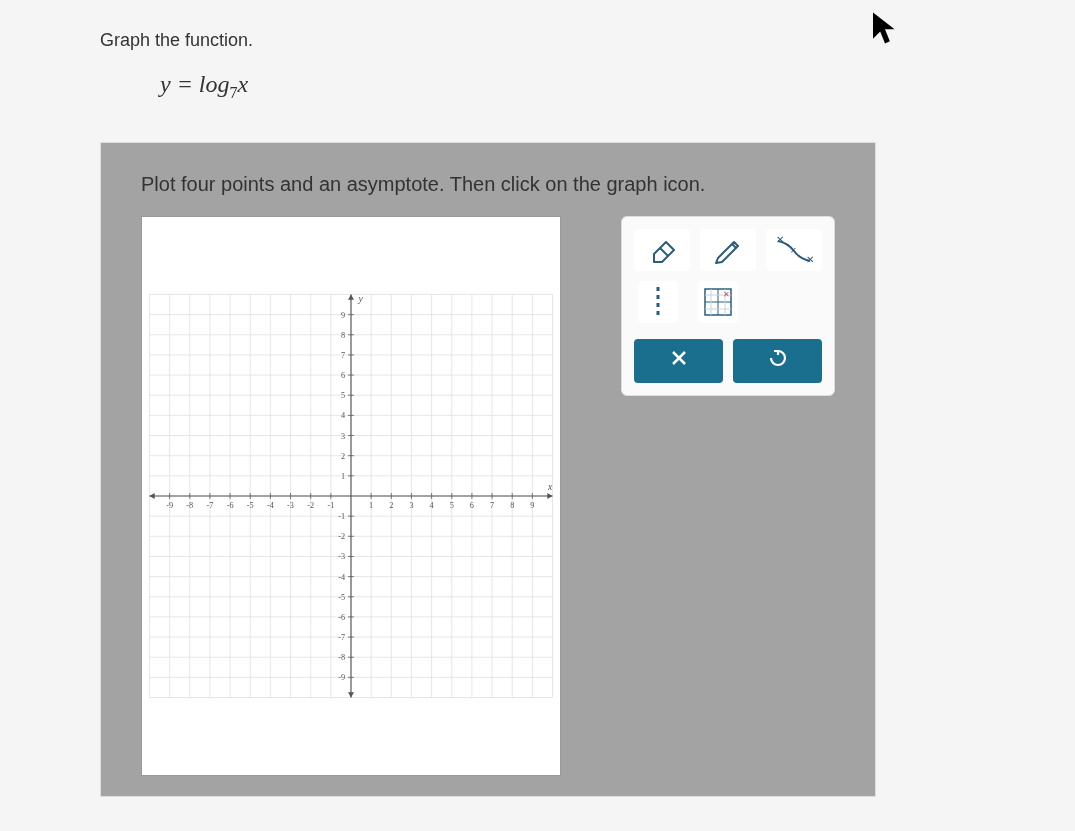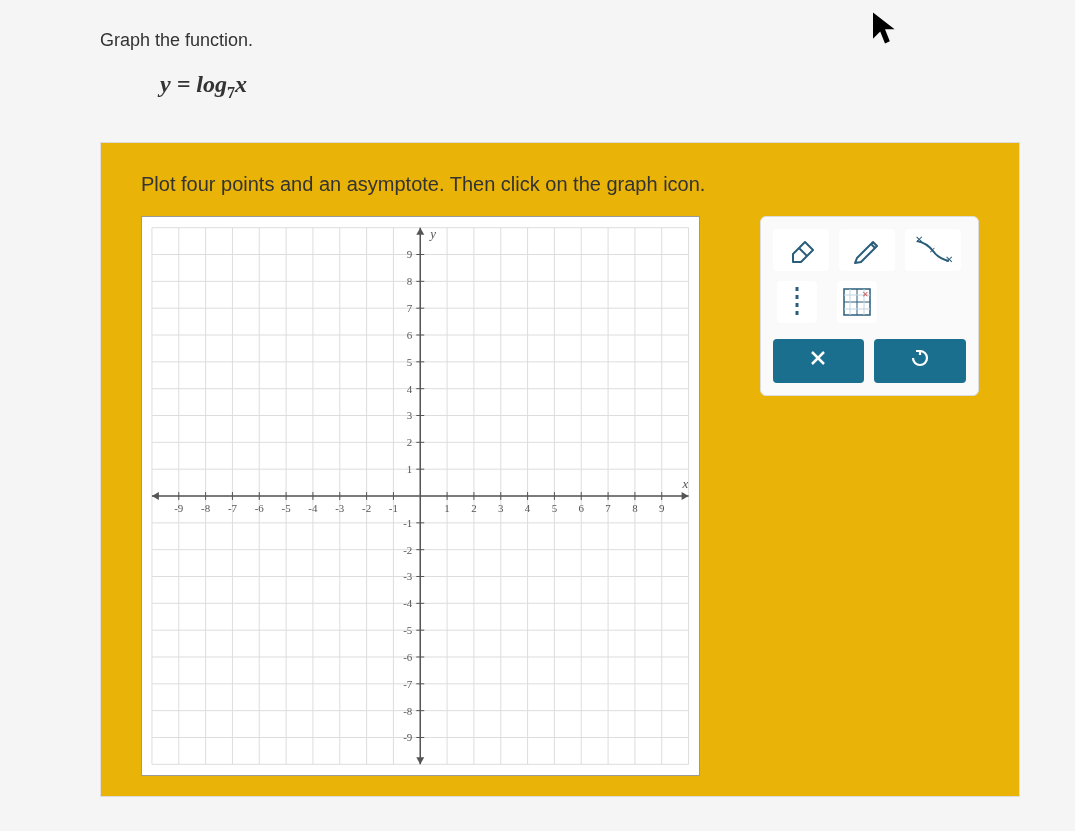"y = log7x" .equation { font-weight: bold -> none }
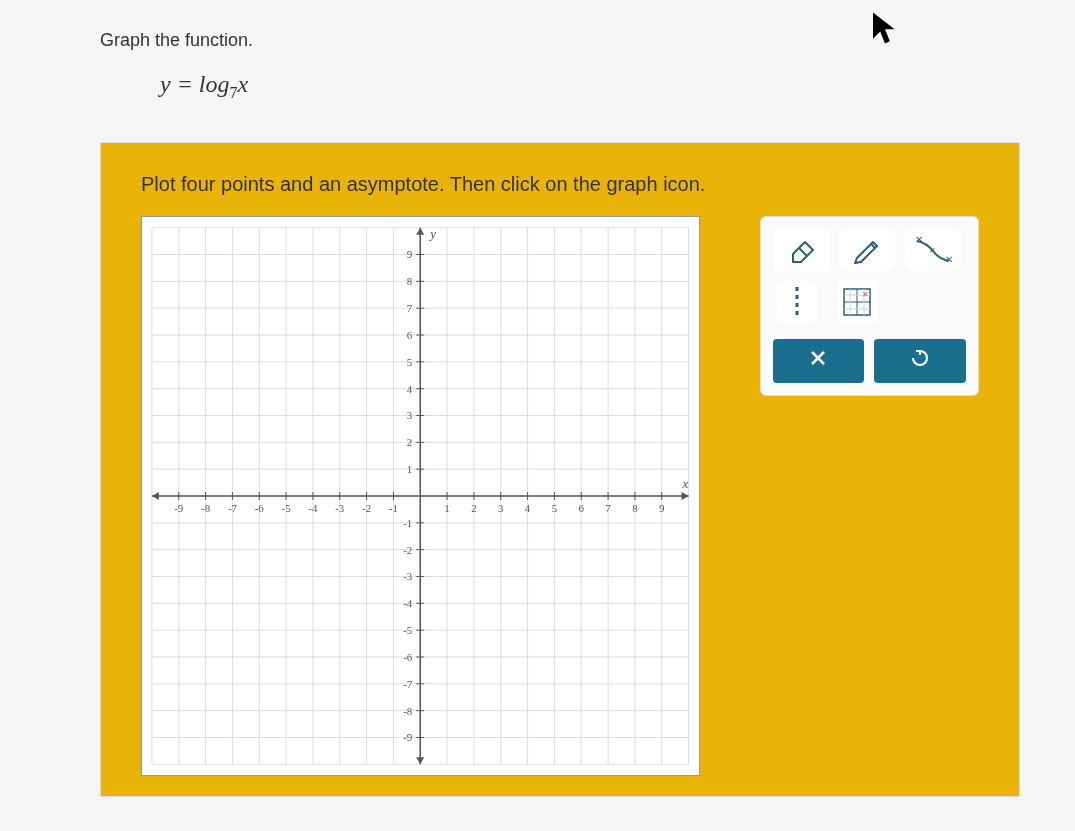"Plot four points and an" .work-panel { background: #eab308 -> #a3a3a3; width: 920px -> 776px }
